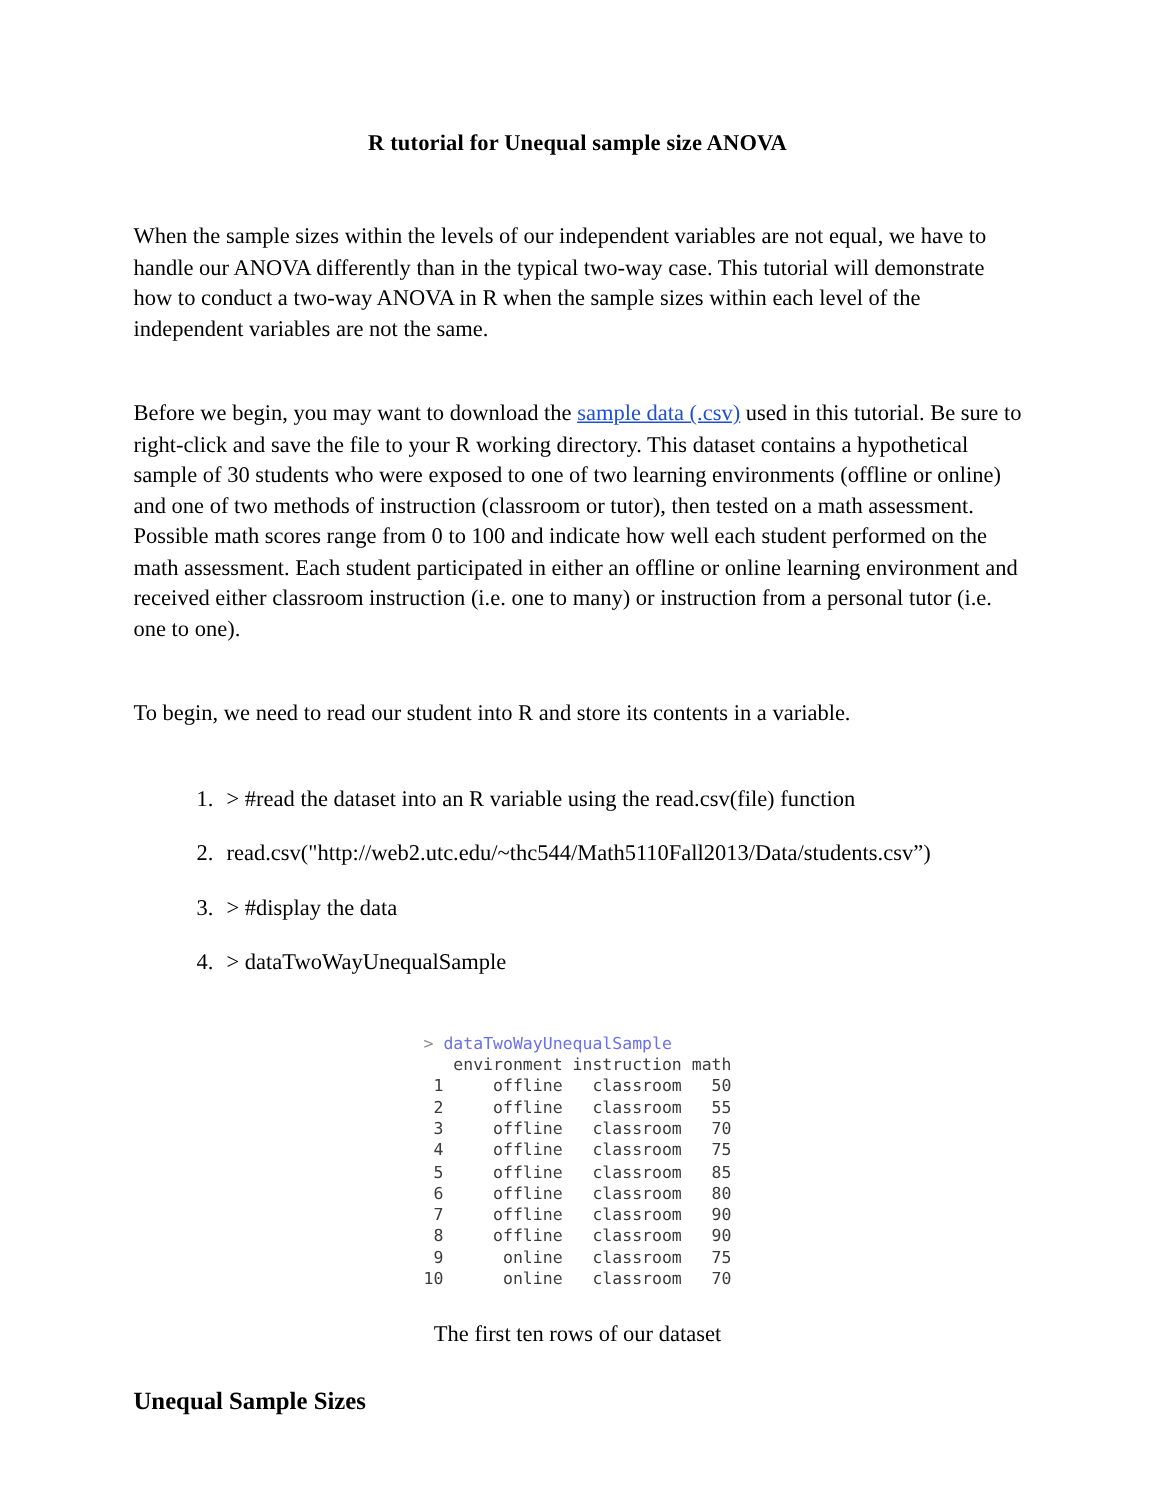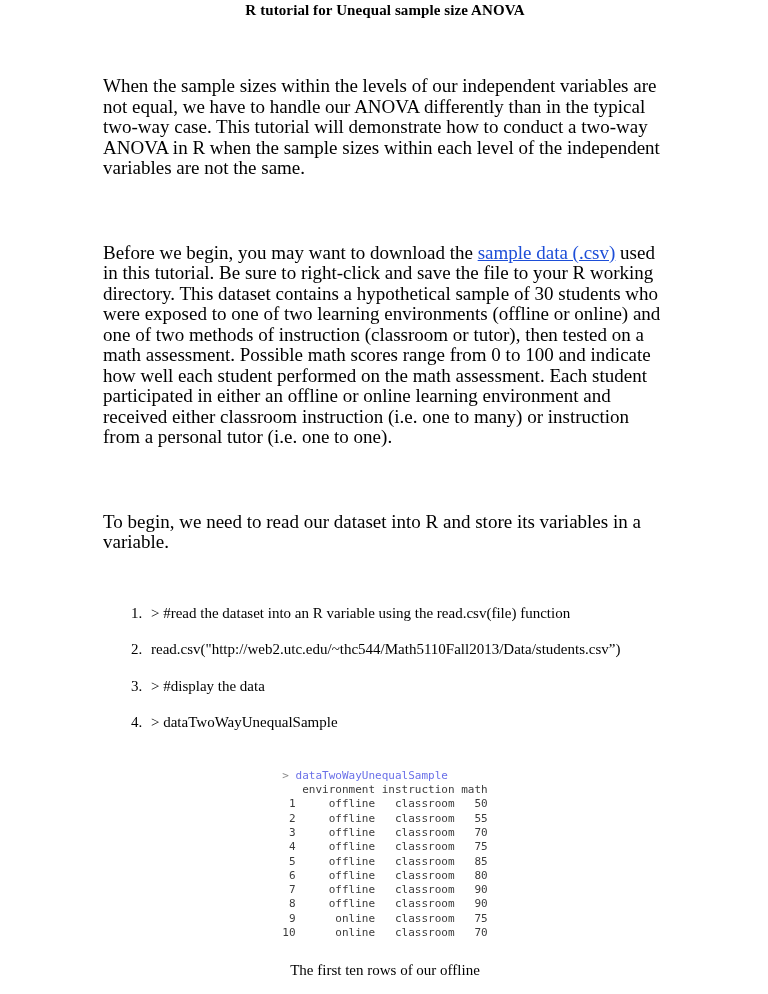"R tutorial for Unequal sample" .doc-title { padding-top: none -> 86px }
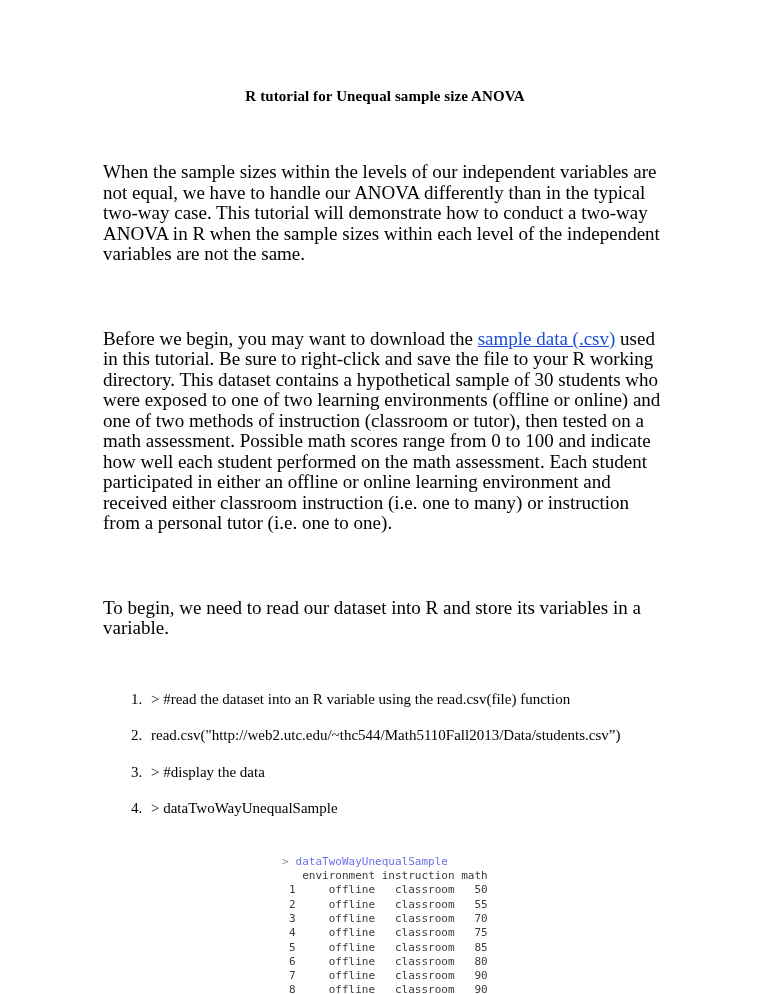"When the sample sizes within" p.body-text { font-size: 19px -> 15px; margin: 14px -> 0 }
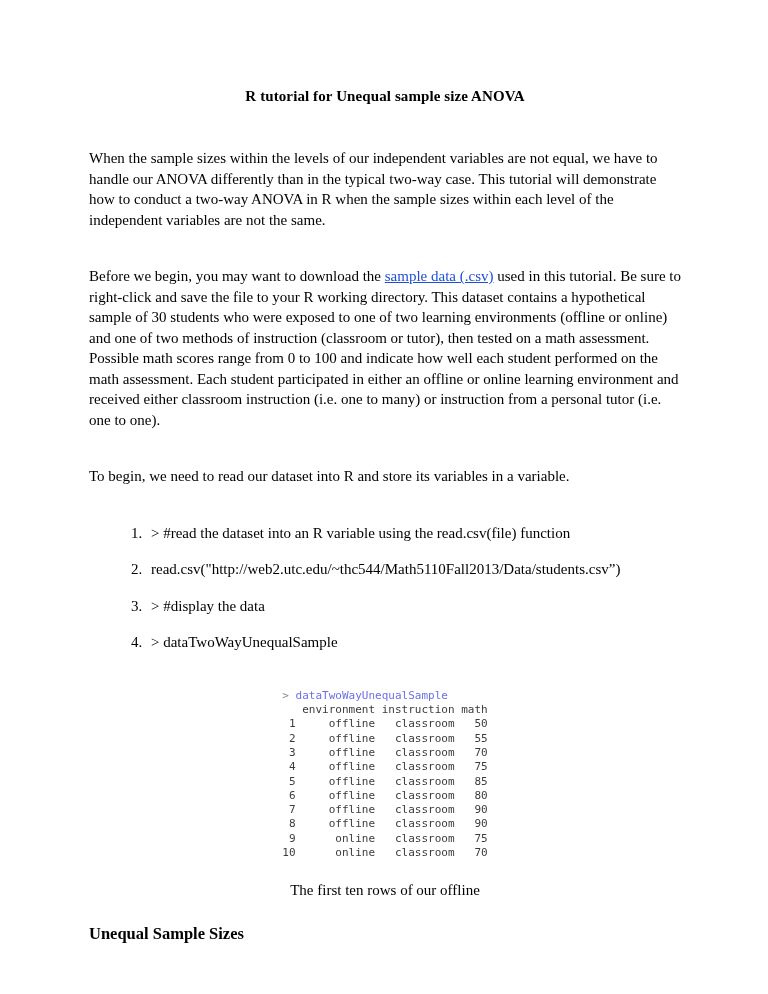"To begin, we need to" p.body-text { text: dataset into R and store its variables -> student into R and store its contents }
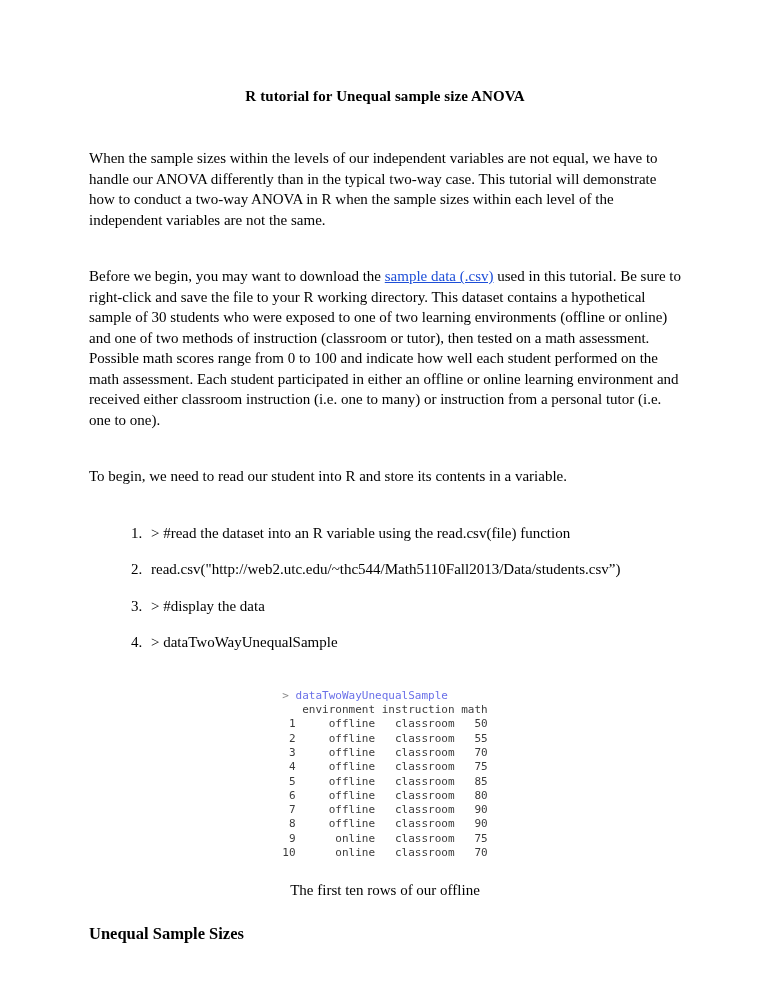"The first ten rows of" p.figure-caption { text: offline -> dataset }
